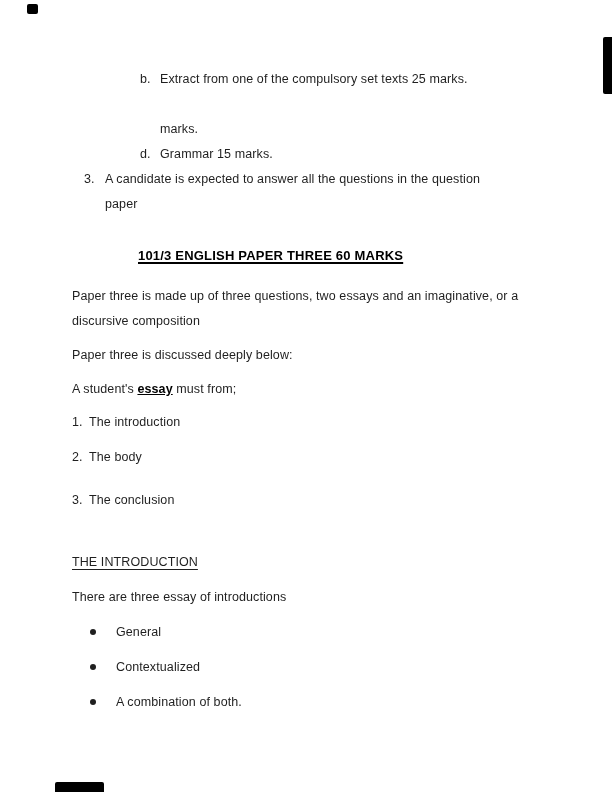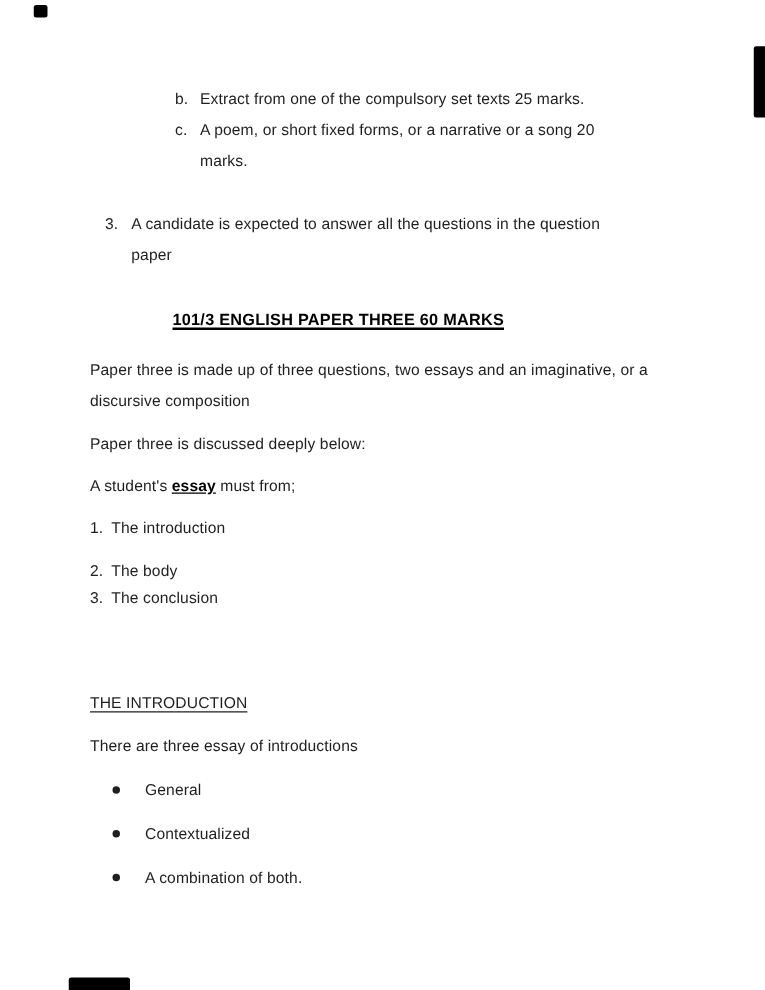"c. A poem, or short" div.line { html: <div> <span>c.</span><span>A poem, or short fixed forms, or a narrative or a song 20</span> </div> -> none }
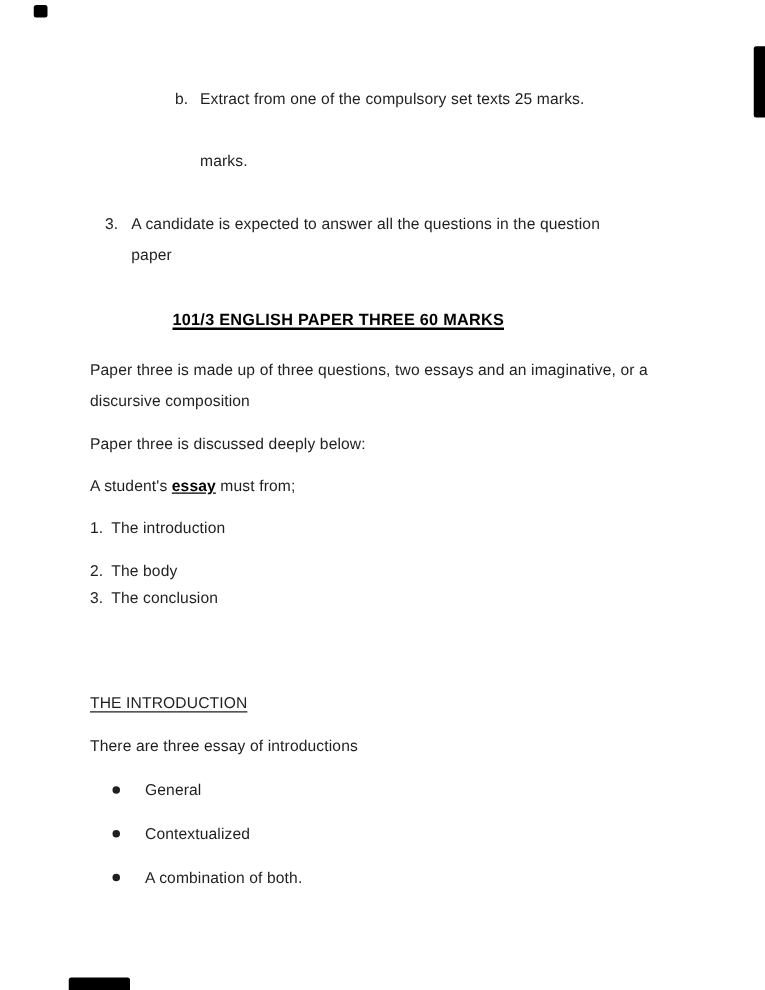"d. Grammar 15 marks." div.line { html: none -> <div> <span>d.</span><span>Grammar 15 marks.</span> </div> }
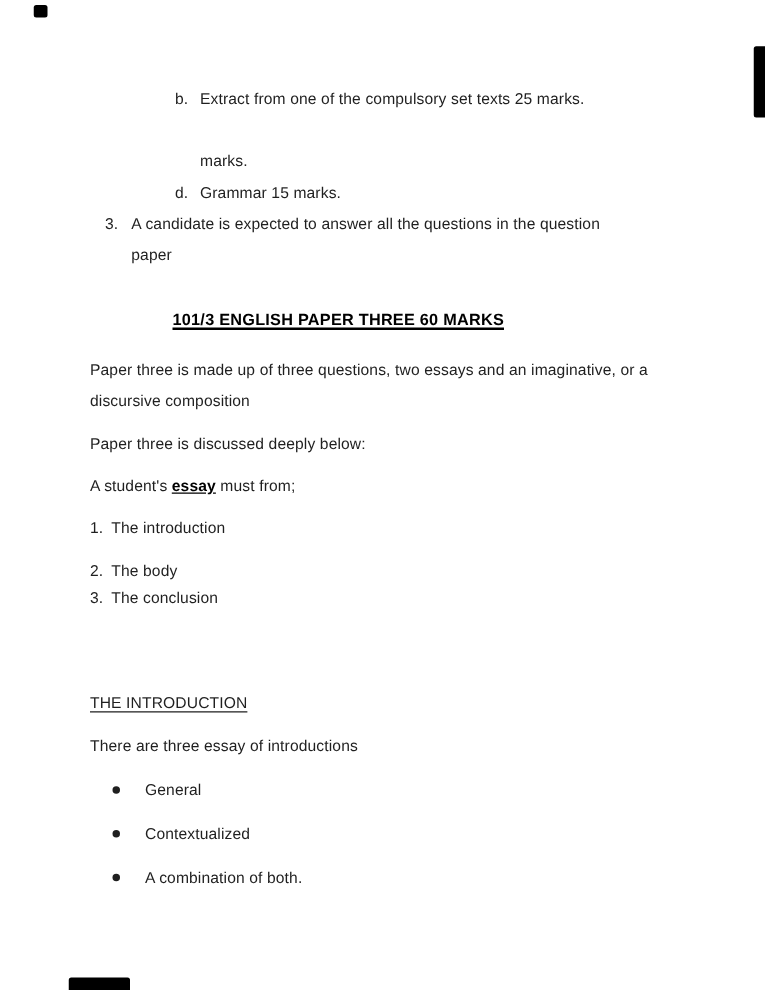"3. The conclusion" div.line { top: 470px -> 492px }
